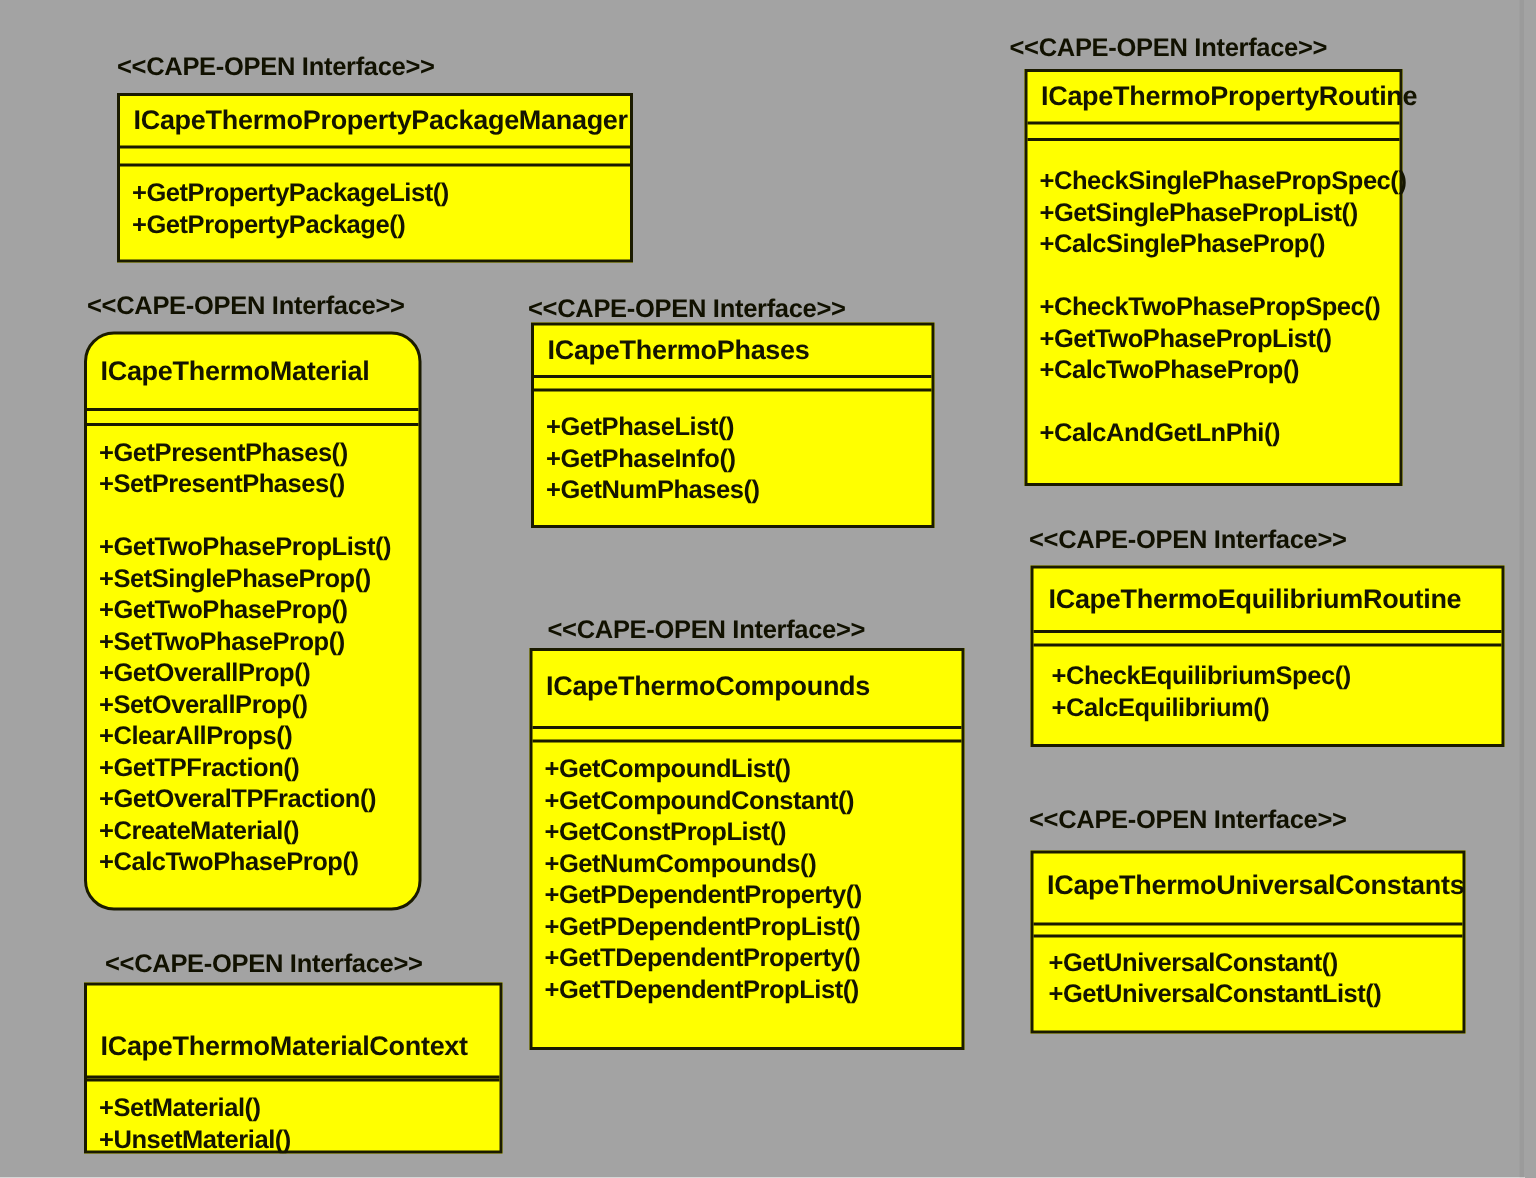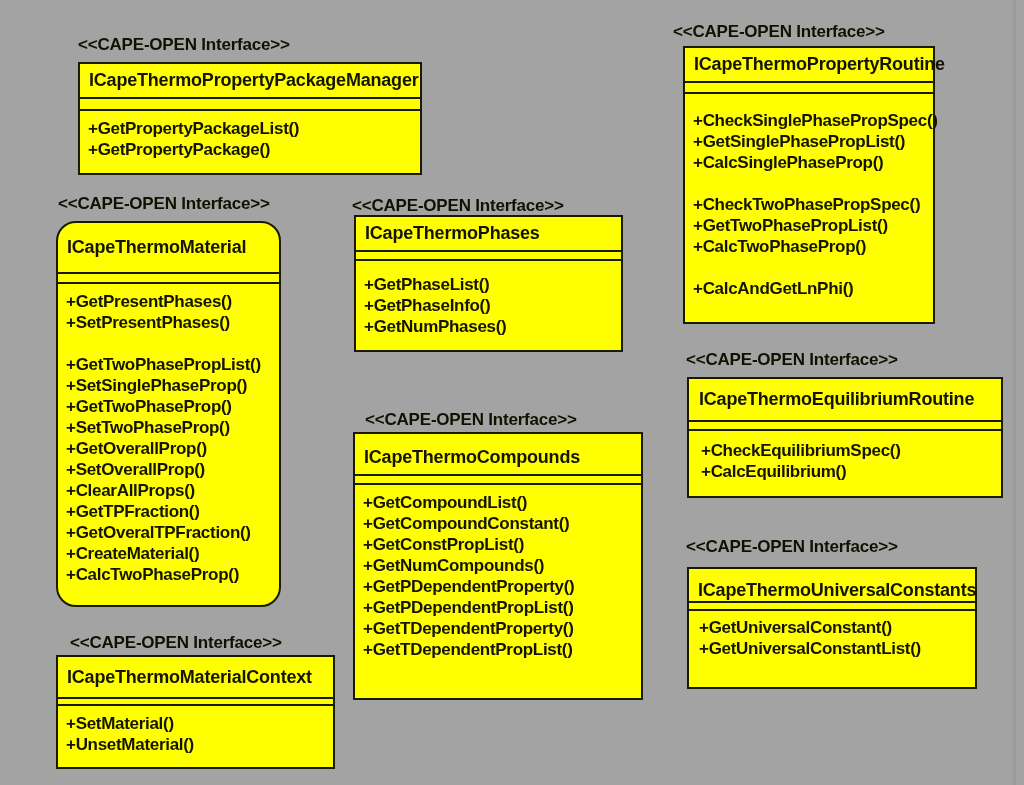"ICapeThermoCompounds" div.cls-name { padding: 13px 8px 6px 9px -> 13px 8px 16px 9px }
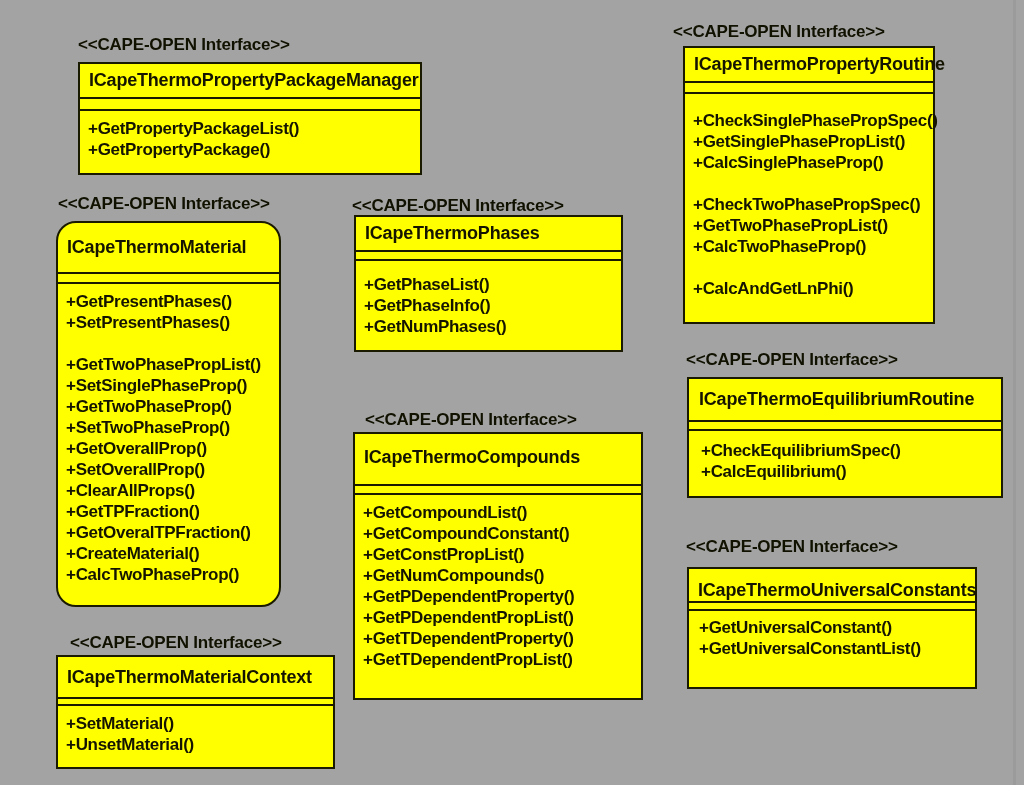"ICapeThermoUniversalConstants" div.cls-name { padding: 11px 8px 0 9px -> 11px 8px 14px 9px }
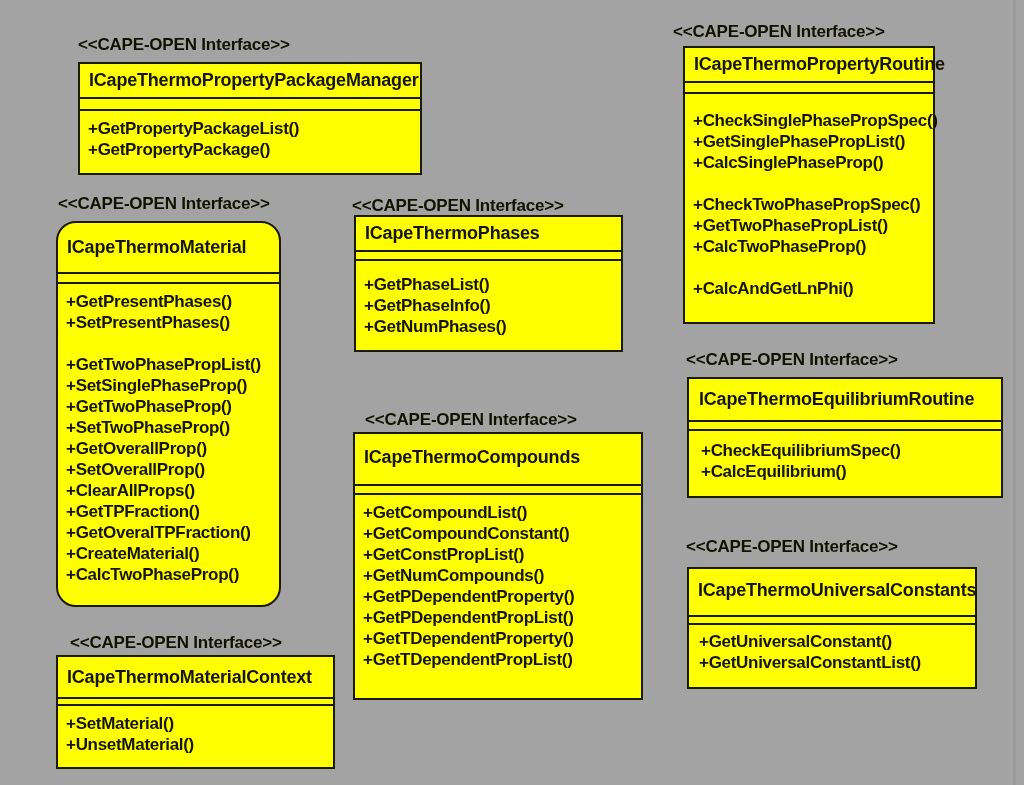"ICapeThermoMaterialContext" div.cls-name { margin-top: none -> 20px }
